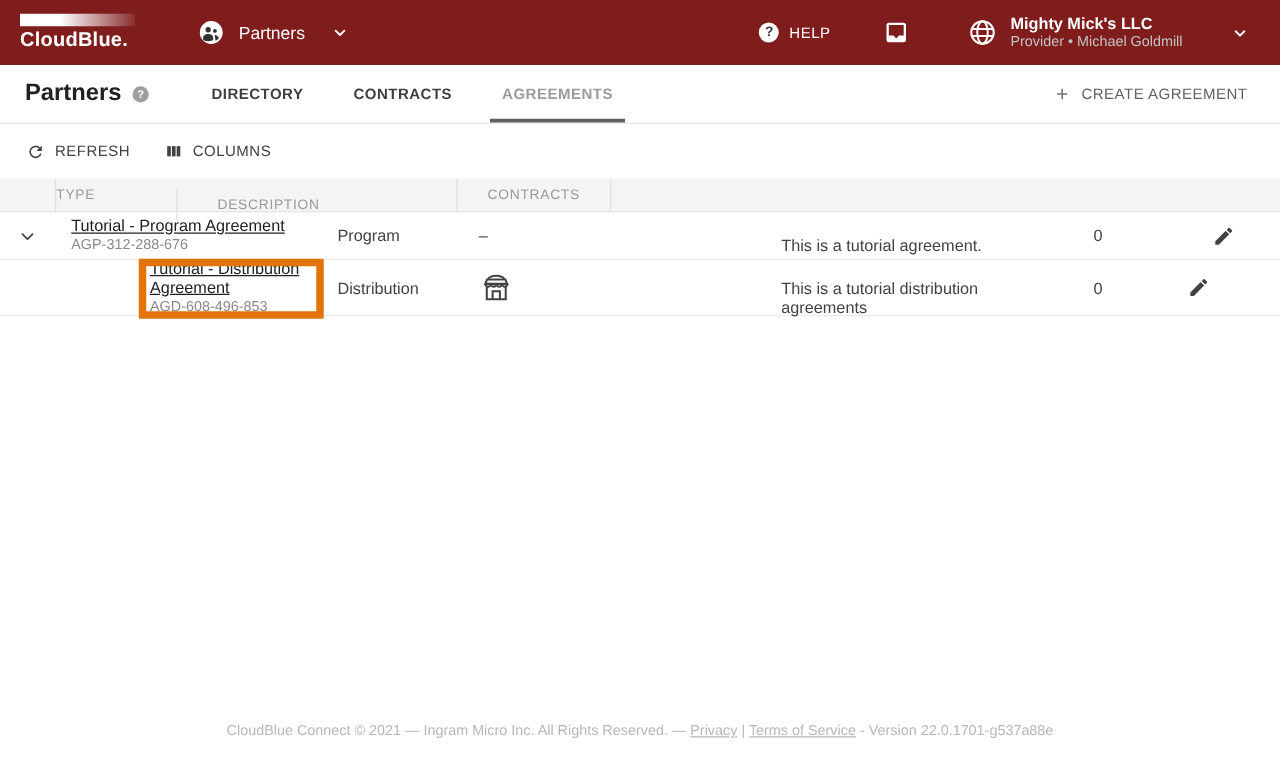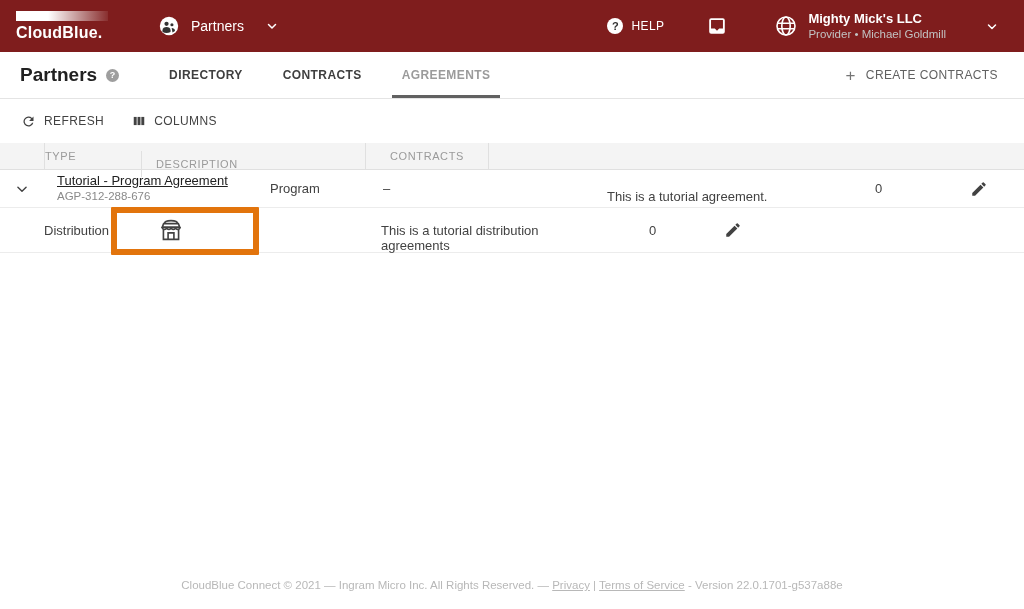"CREATE CONTRACTS" span { text: CONTRACTS -> AGREEMENT }
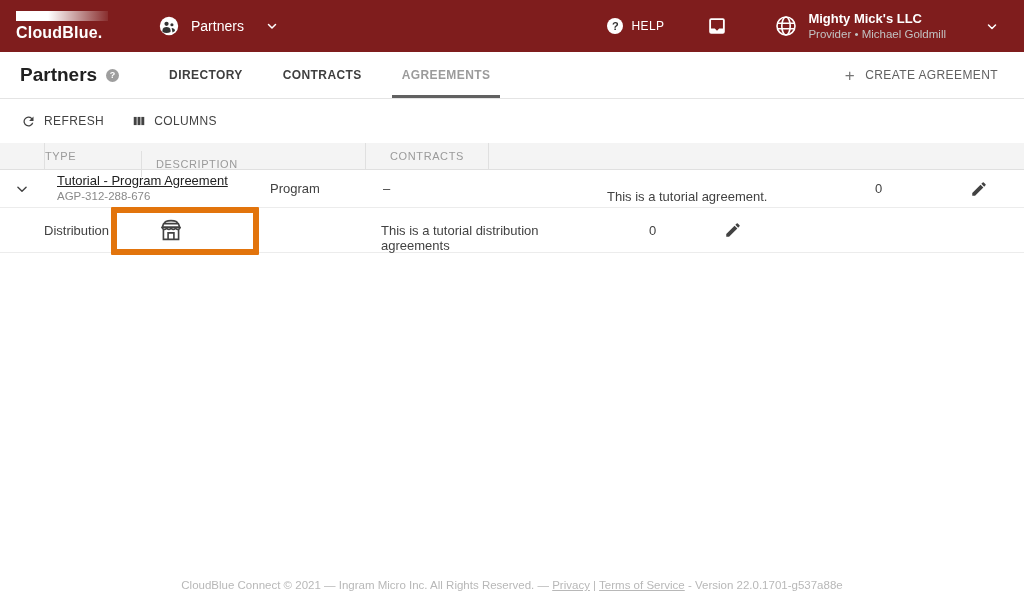"DESCRIPTION" .c-desc { padding-left: 14px -> 32px }
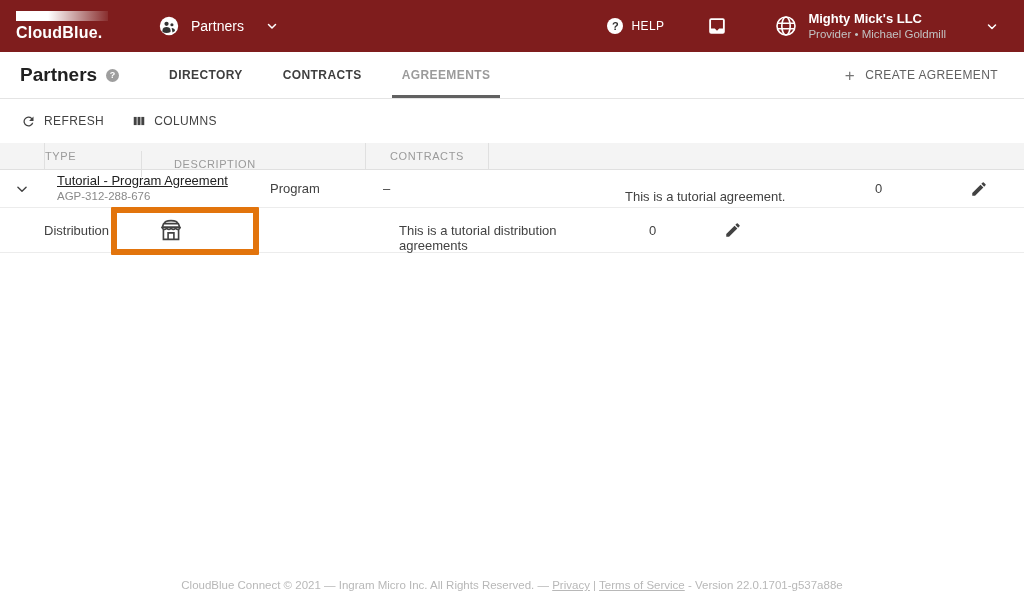"Tutorial - Distribution Agreement" div.cell { html: none -> <div> <div> <div><a>Tutorial - Distribution Agreement</a></div> <div>AGD-608-496-853</div> </div> </div> }
